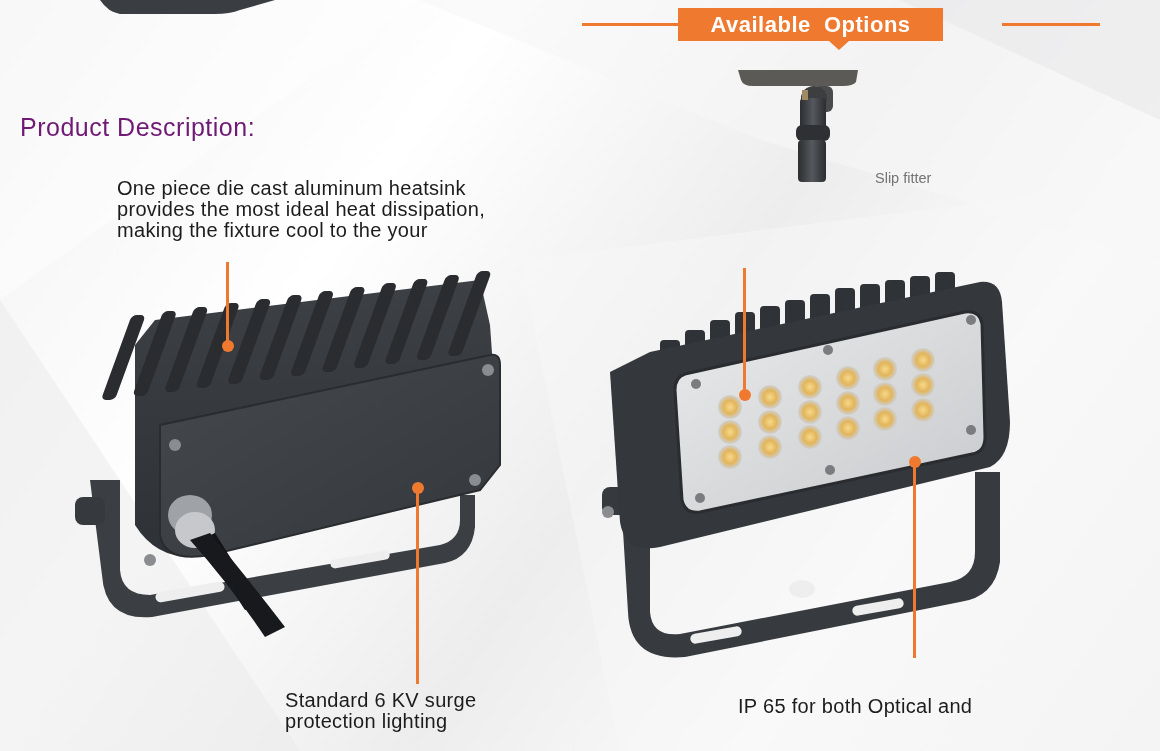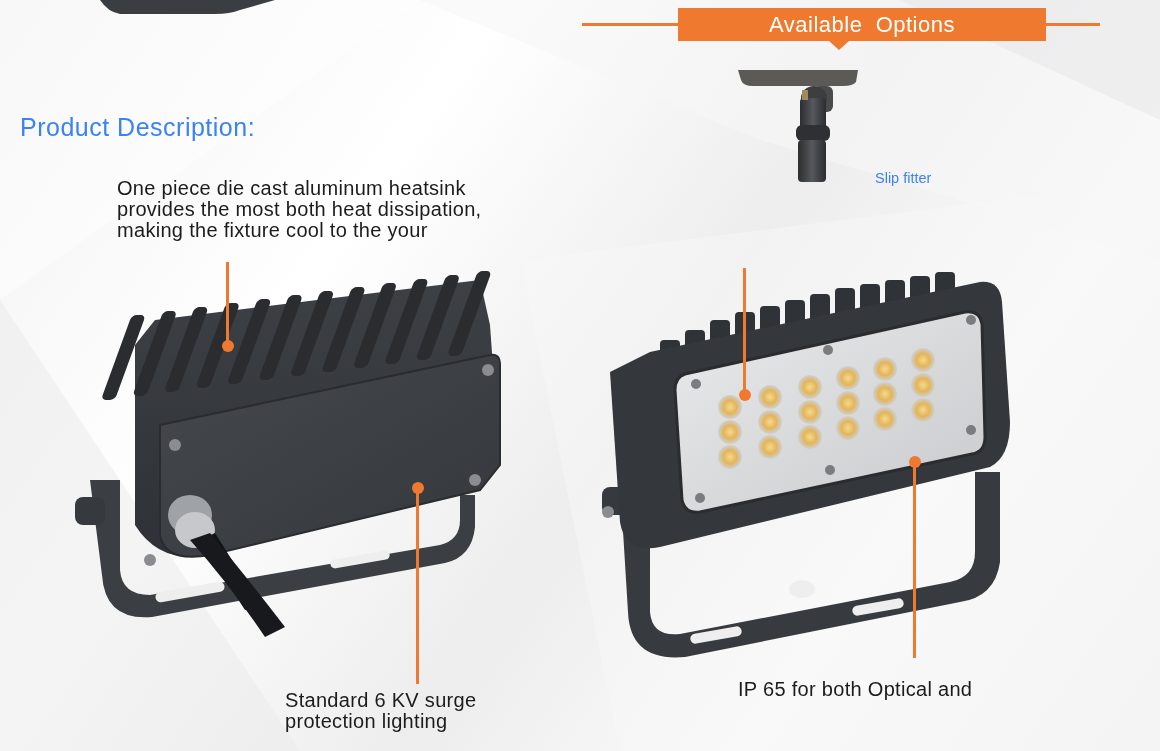"Available Options" .banner { font-weight: normal -> bold; width: 368px -> 265px }
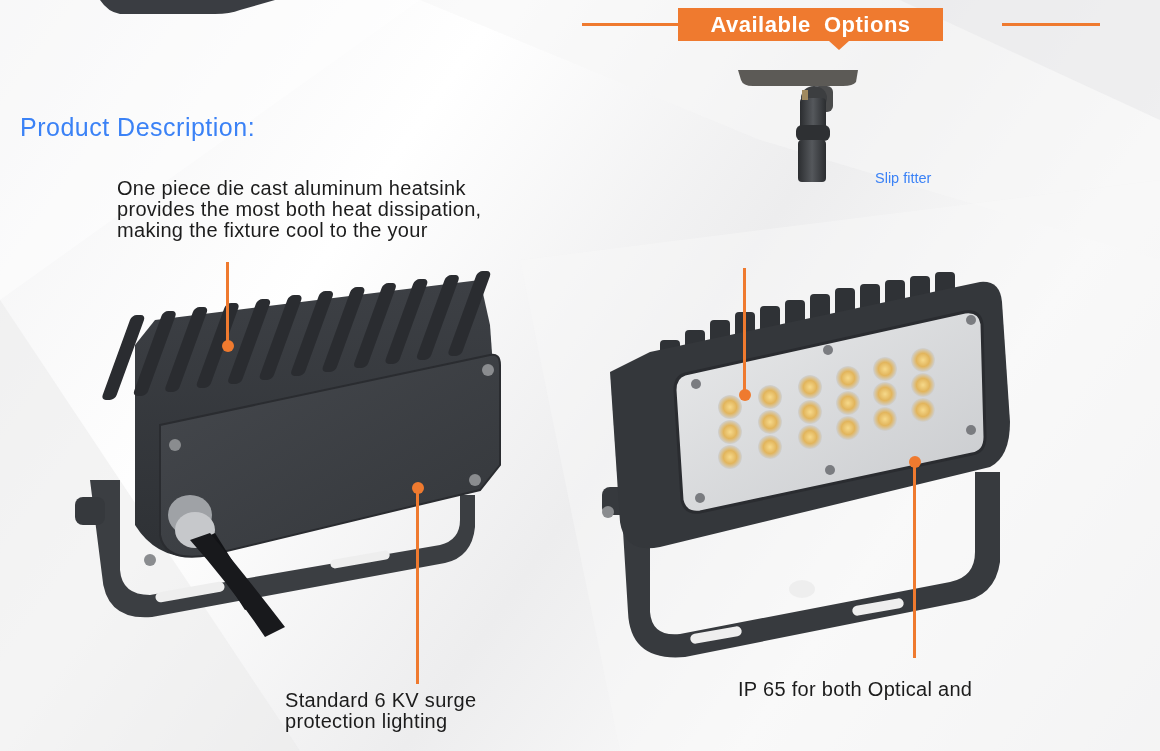"Product Description:" .title { color: #3b82f6 -> #701a75 }
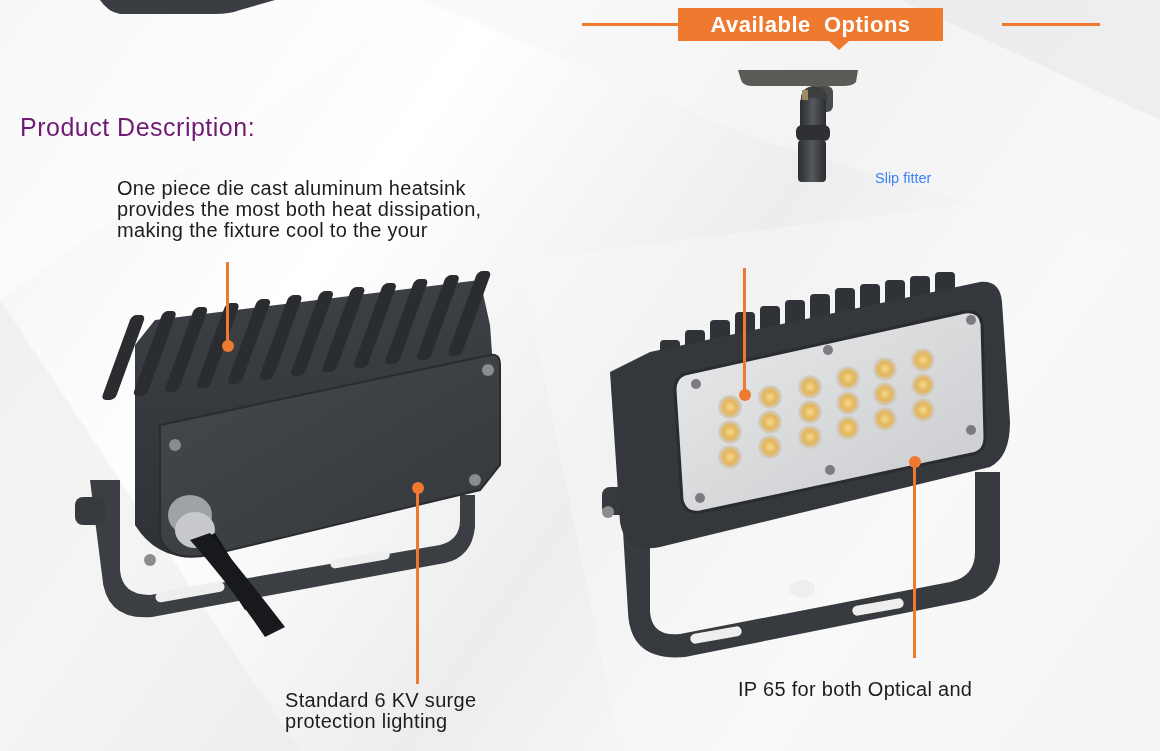"Slip fitter" .small { color: #3b82f6 -> #737373 }
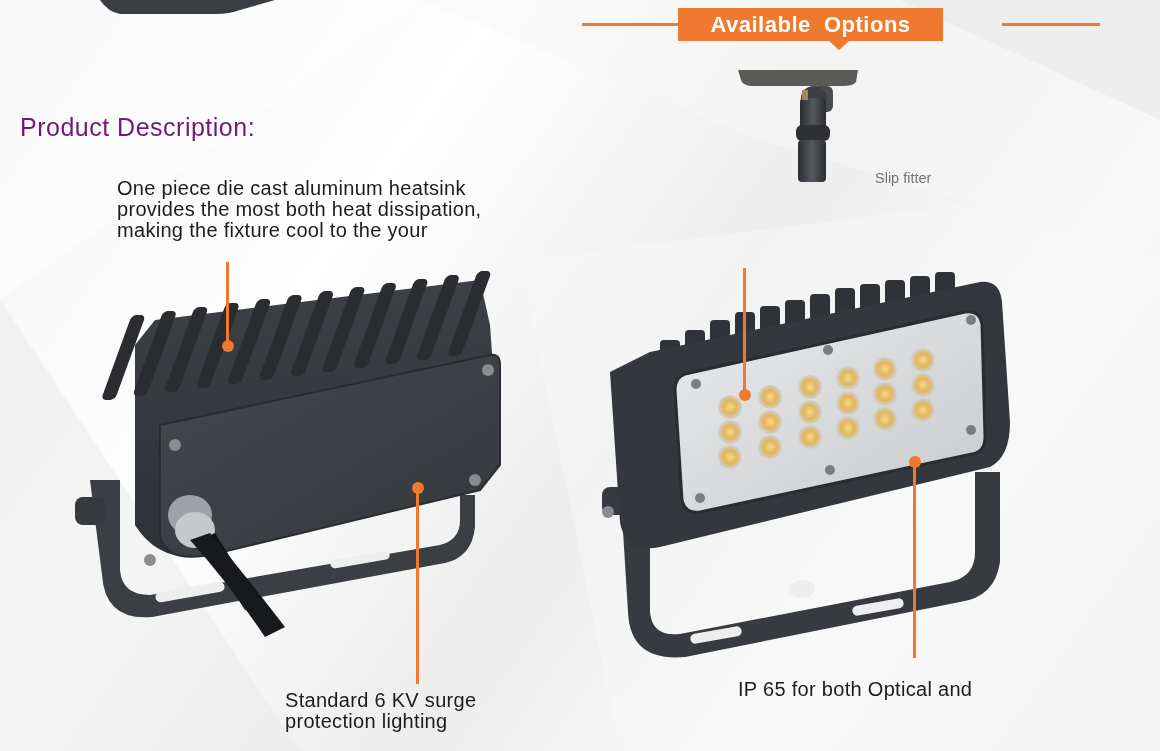"provides the most both heat" div { text: both -> ideal }
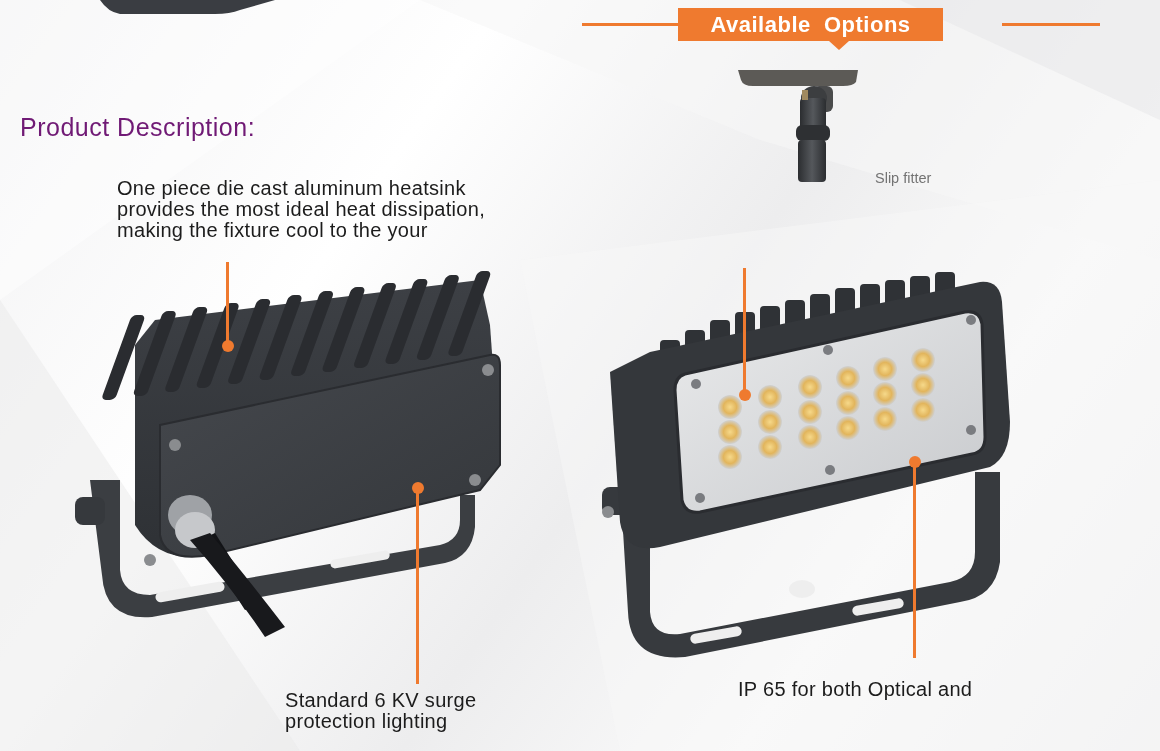"IP 65 for both Optical" div.abs { top: 679px -> 696px }
